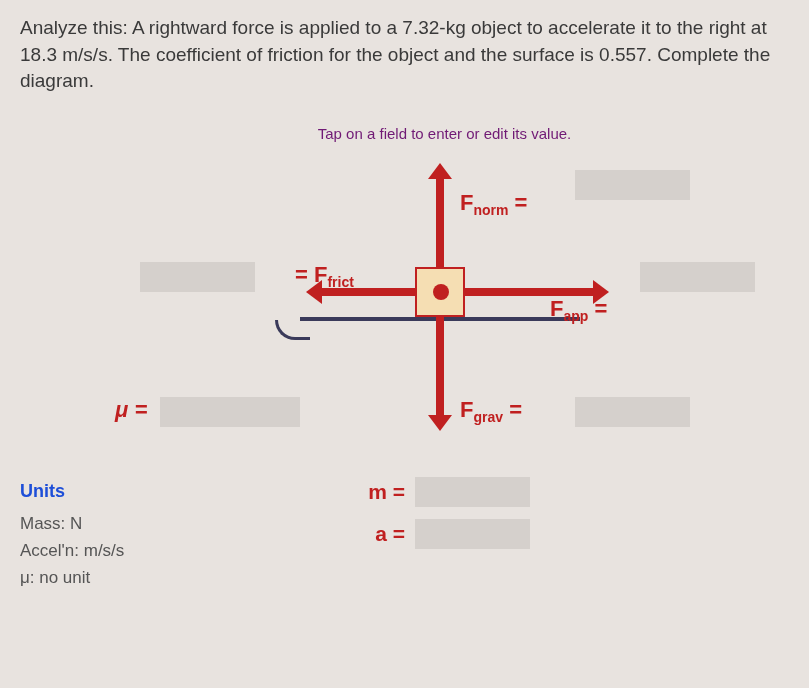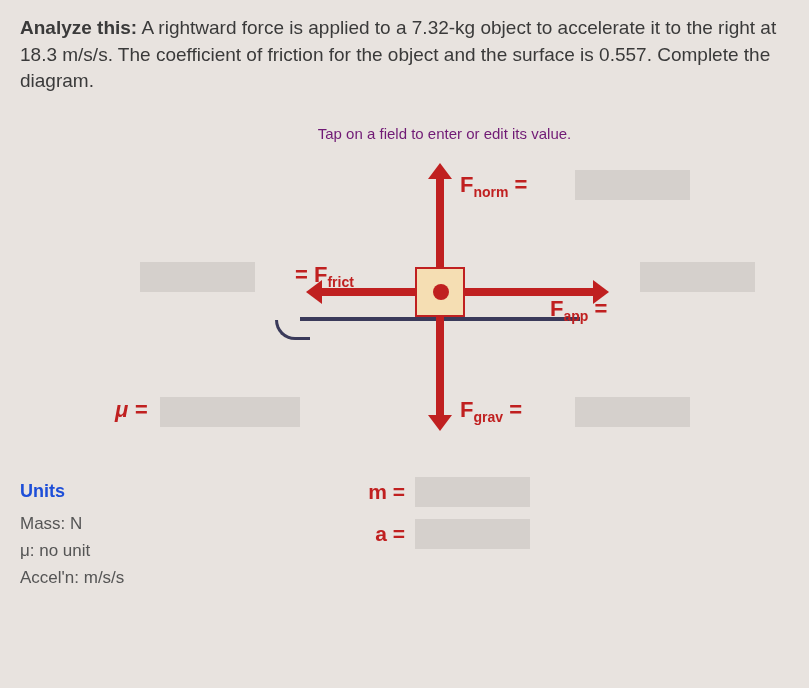"Analyze this:" .problem-text b { font-weight: bold -> normal }
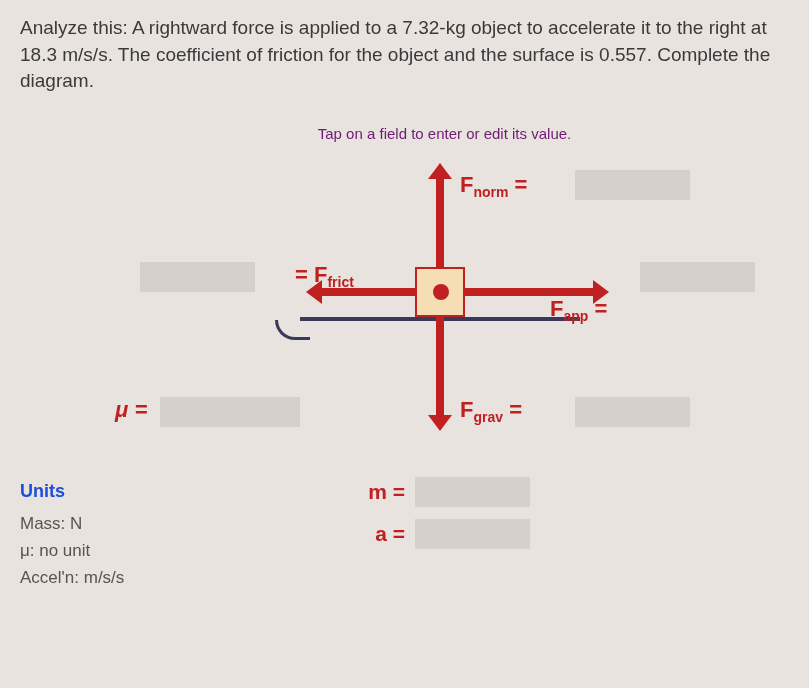"Fnorm =" .lbl-fnorm { top: 5px -> 23px }
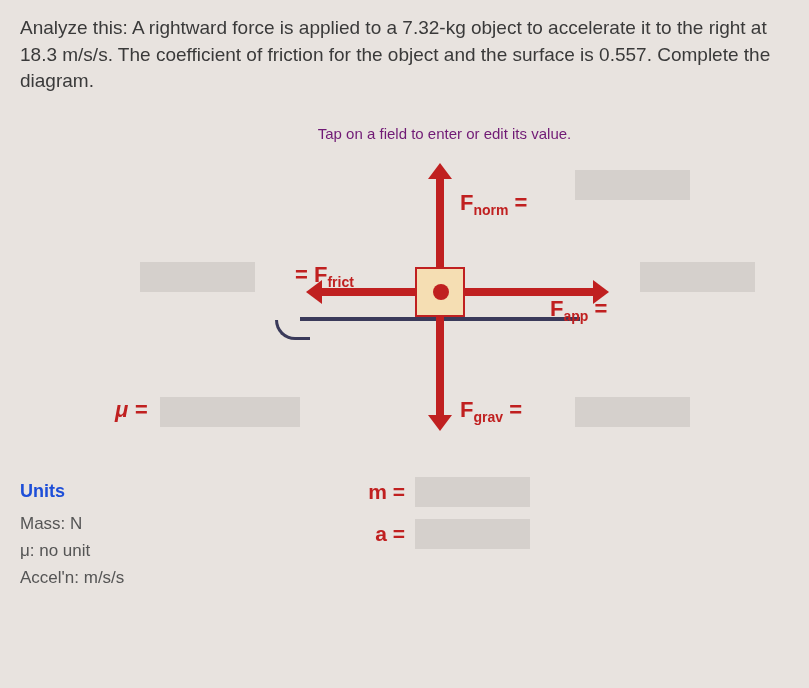"μ: no unit" div { order: before "Accel'n: m/s/s" -> after "Accel'n: m/s/s" }
